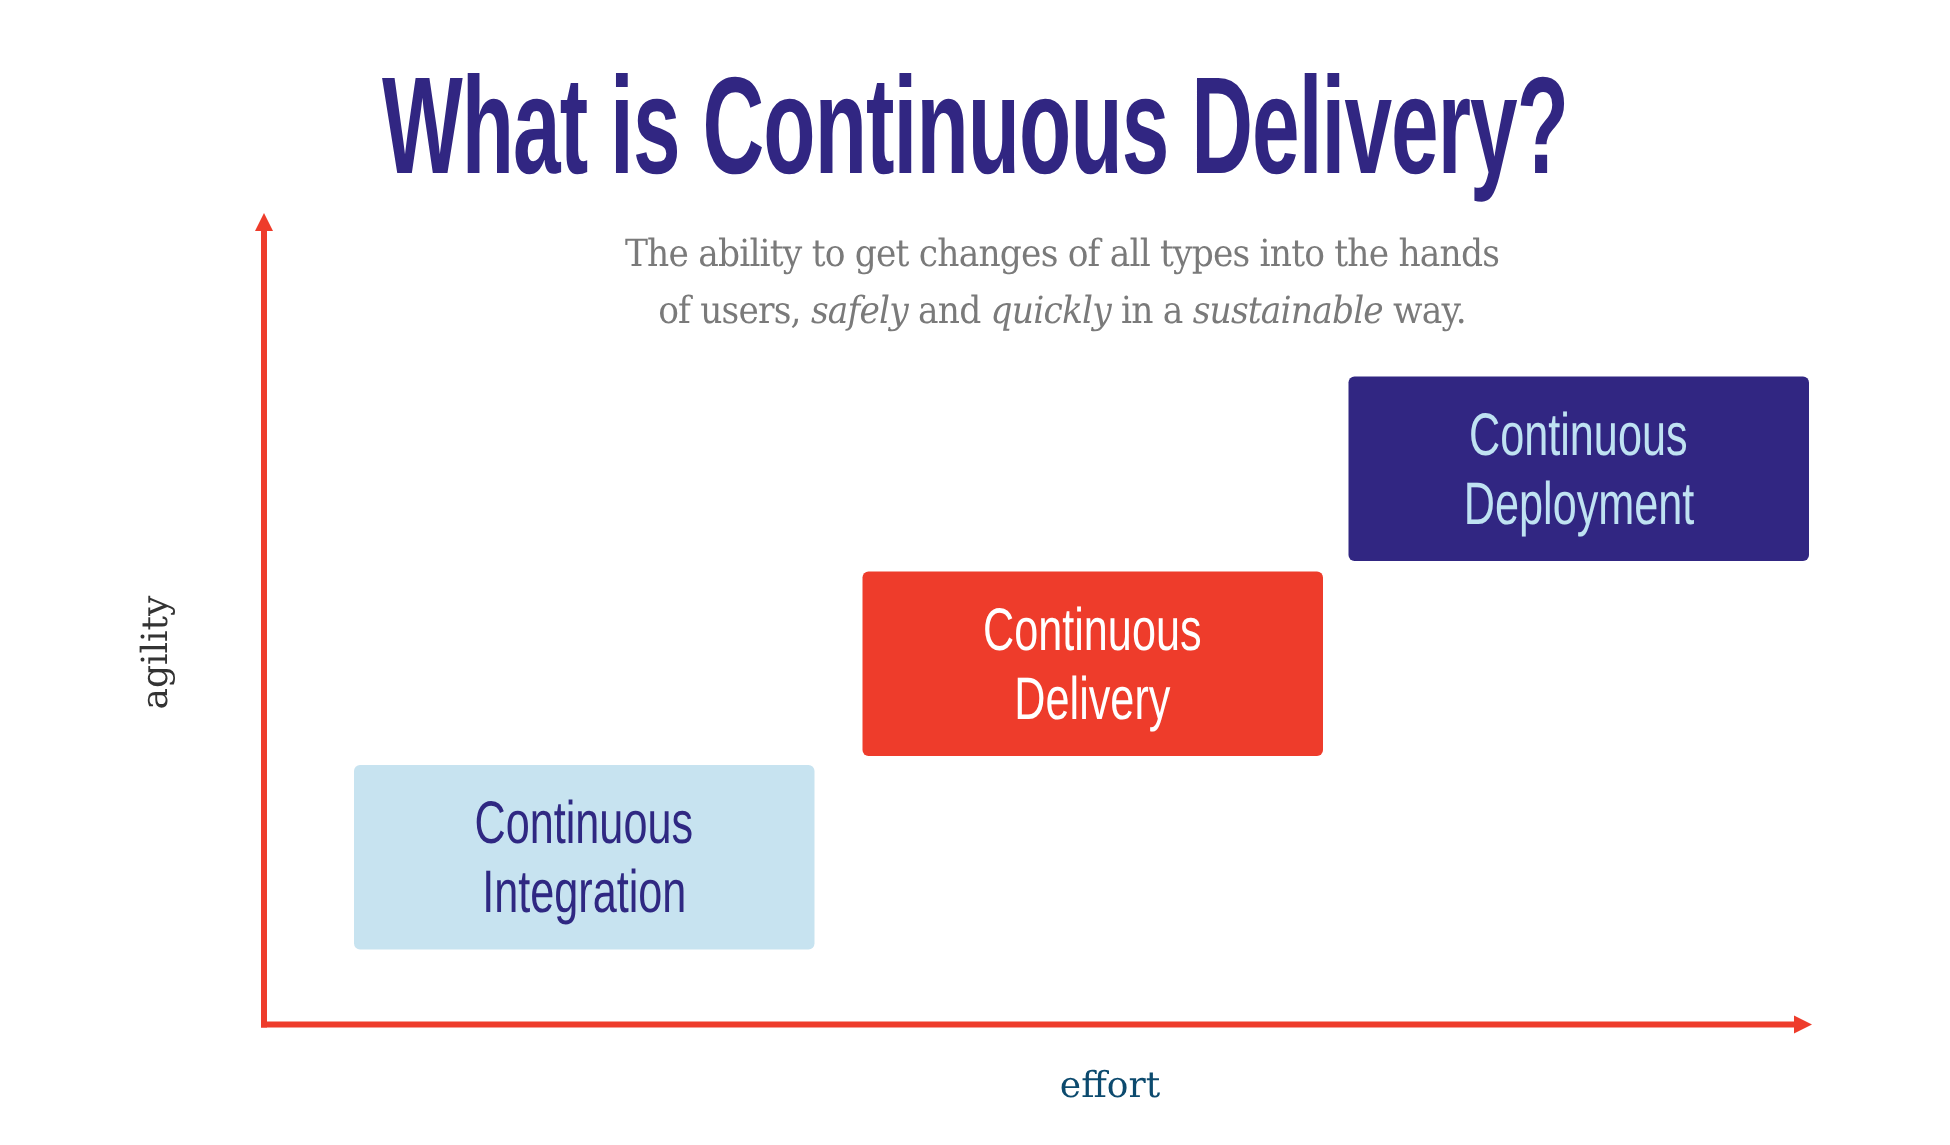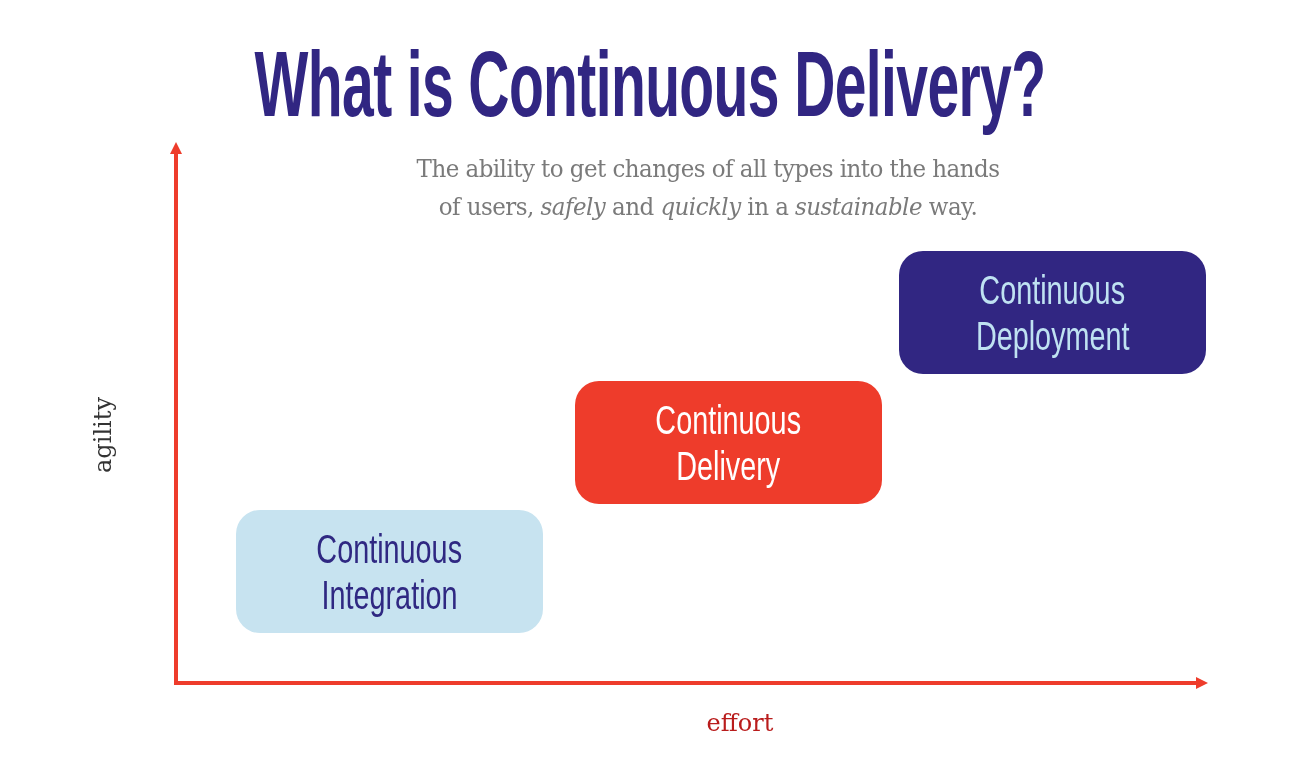"Continuous" .box { border-radius: 24px -> 4px }
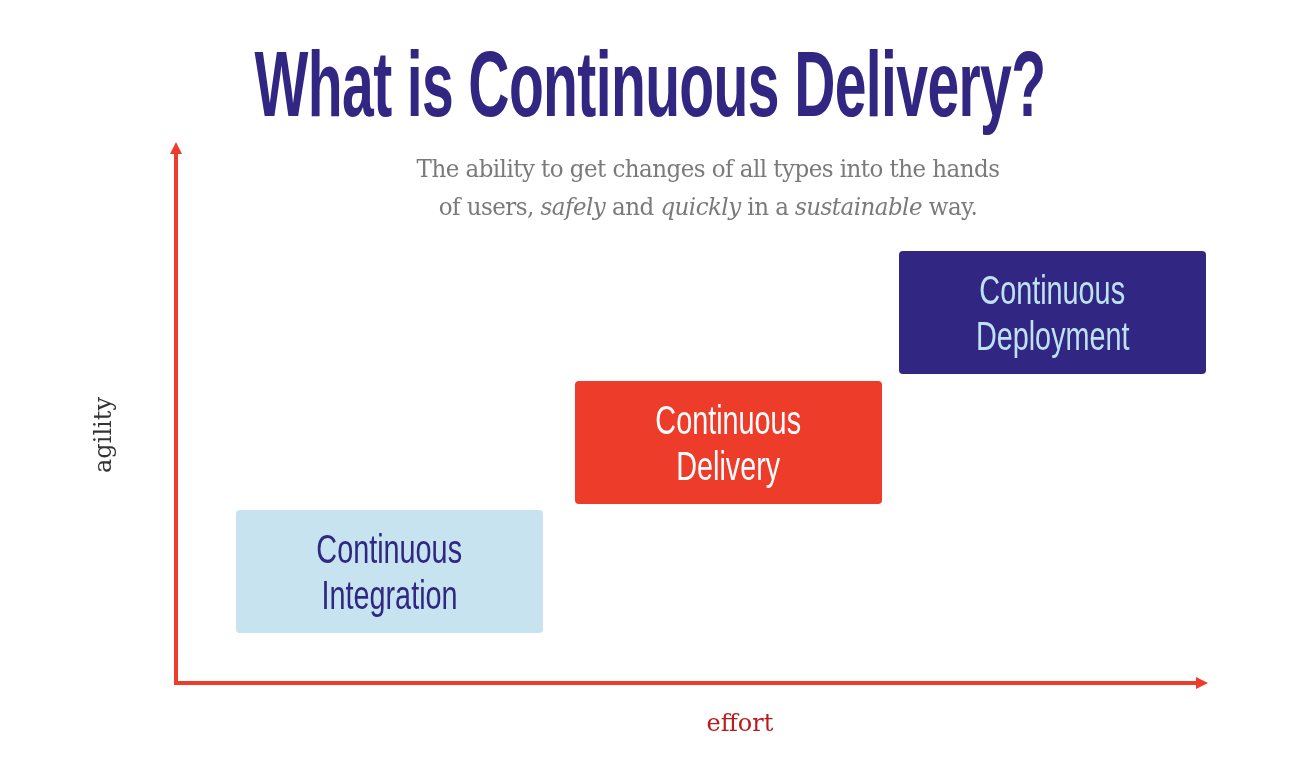"effort" div.xlabel { color: #b91c1c -> #0c4a6e }
